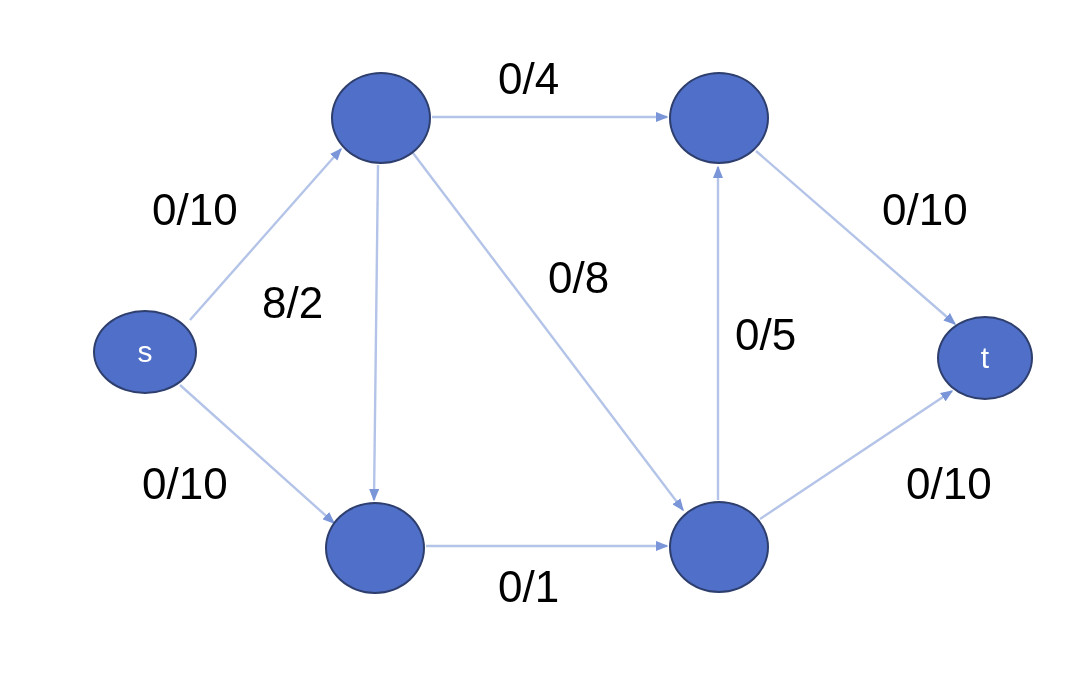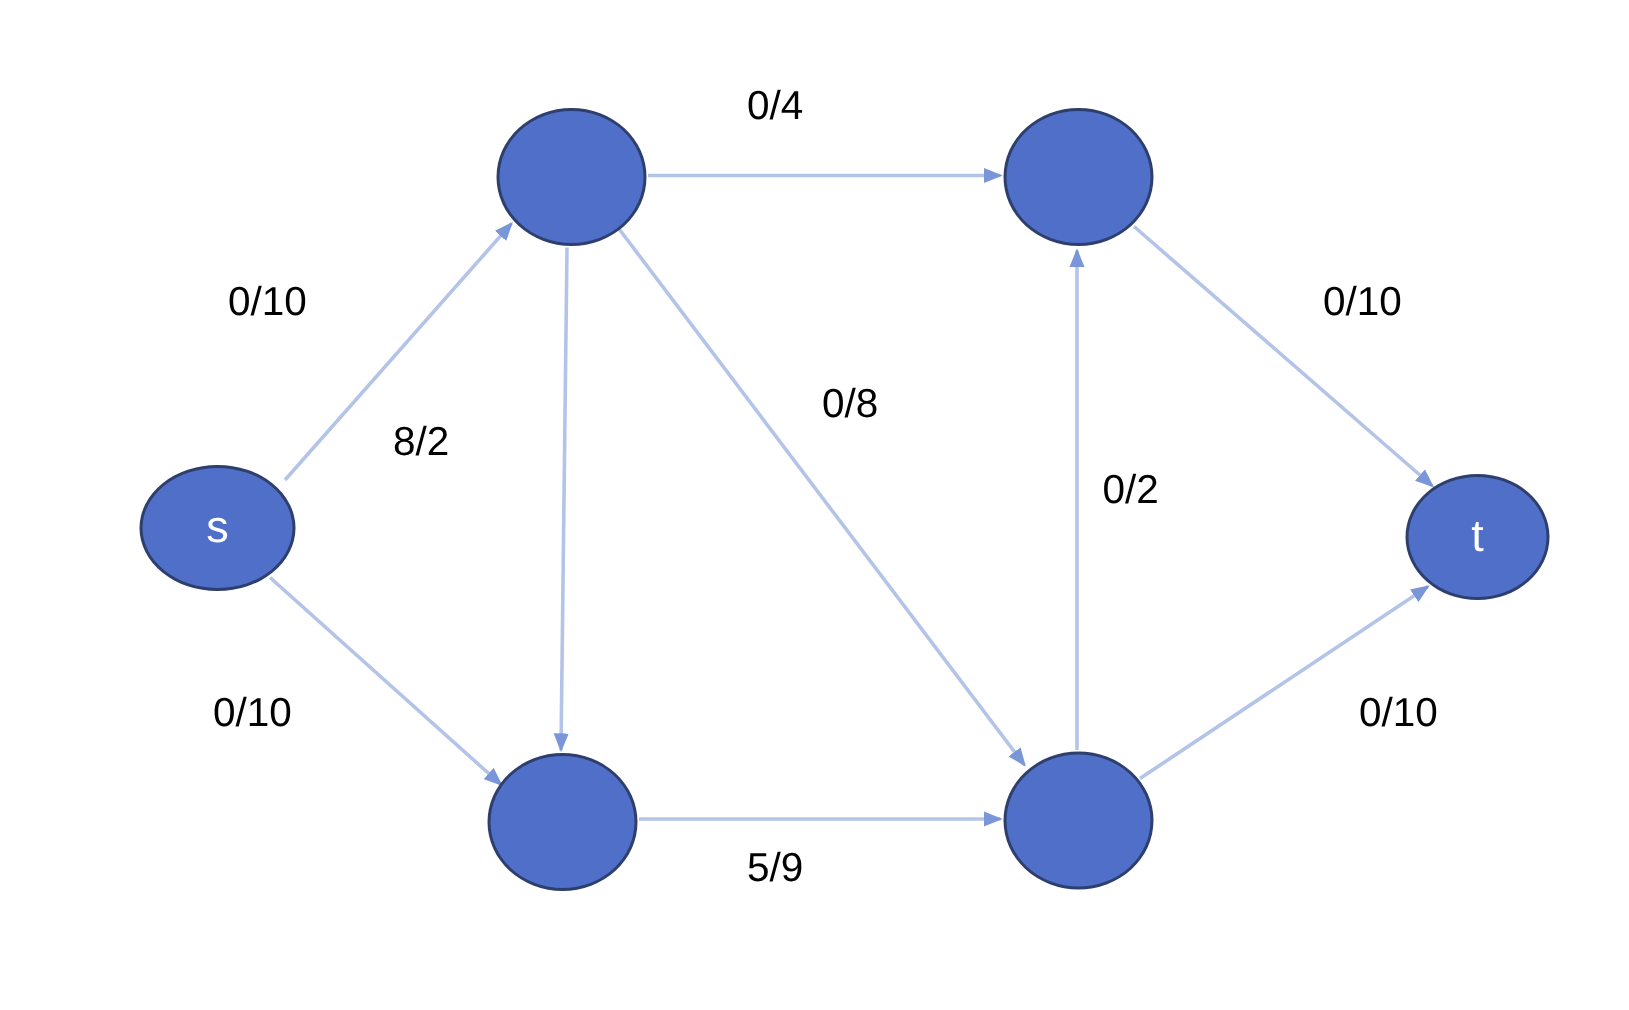"0/4" .edge-label { font-size: 27px -> 44px }
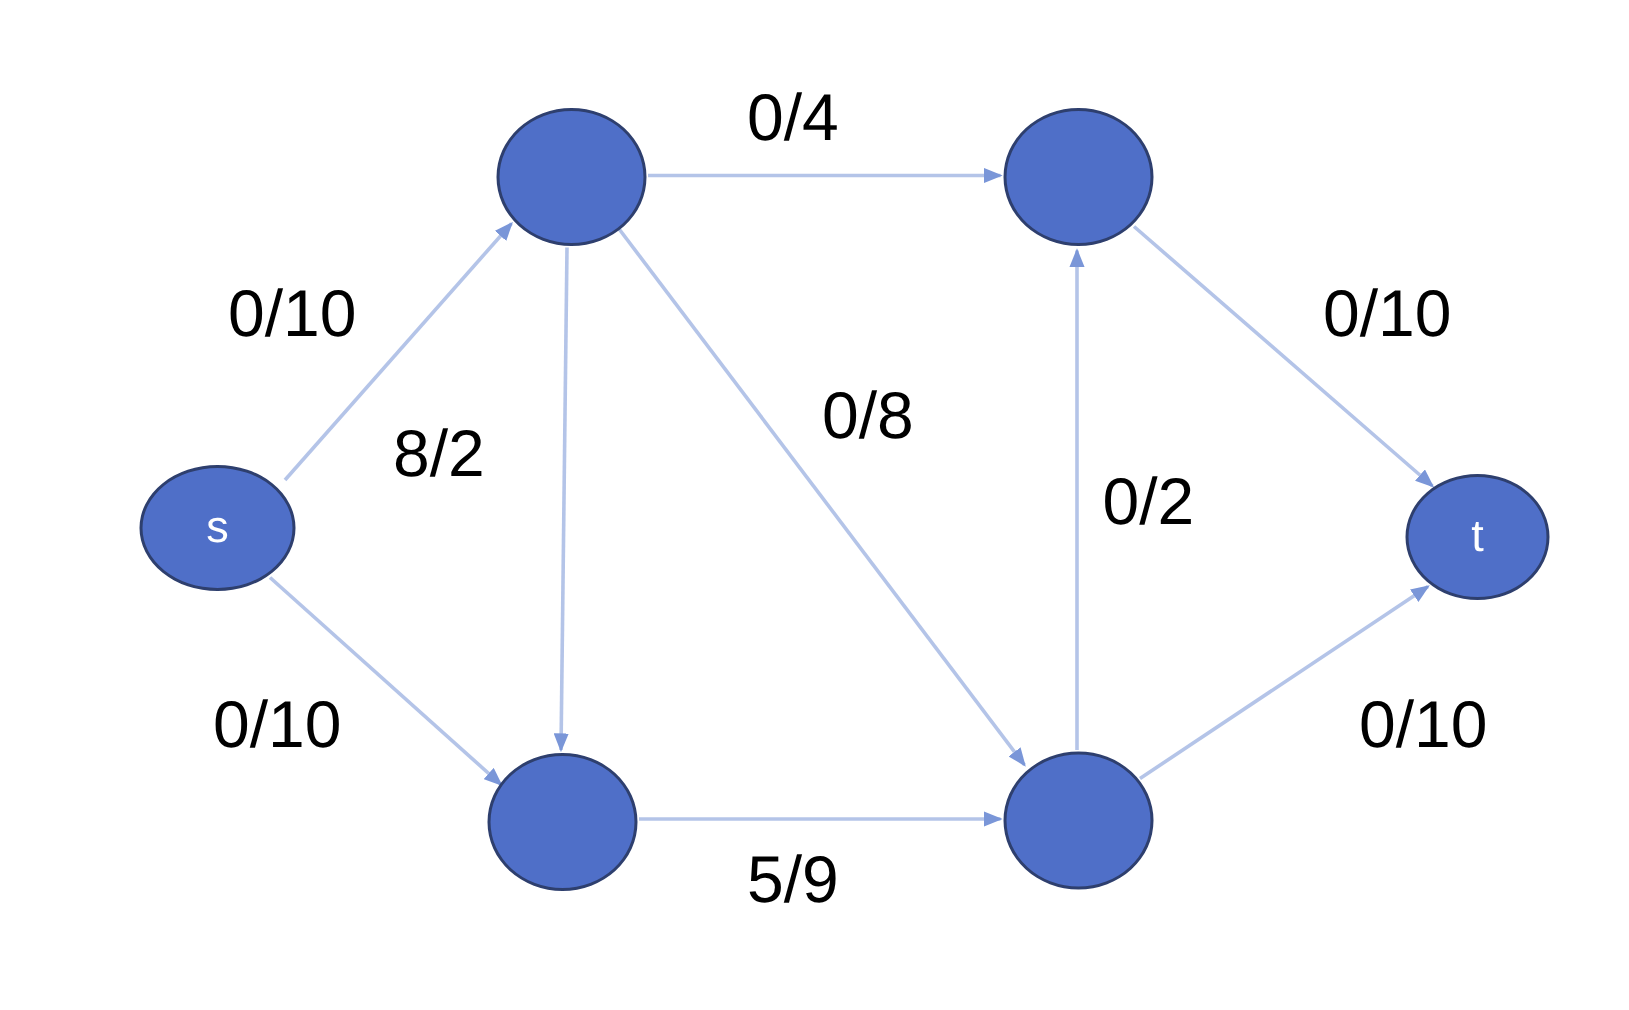"0/2" div.edge-label { text: 0/2 -> 0/5 }
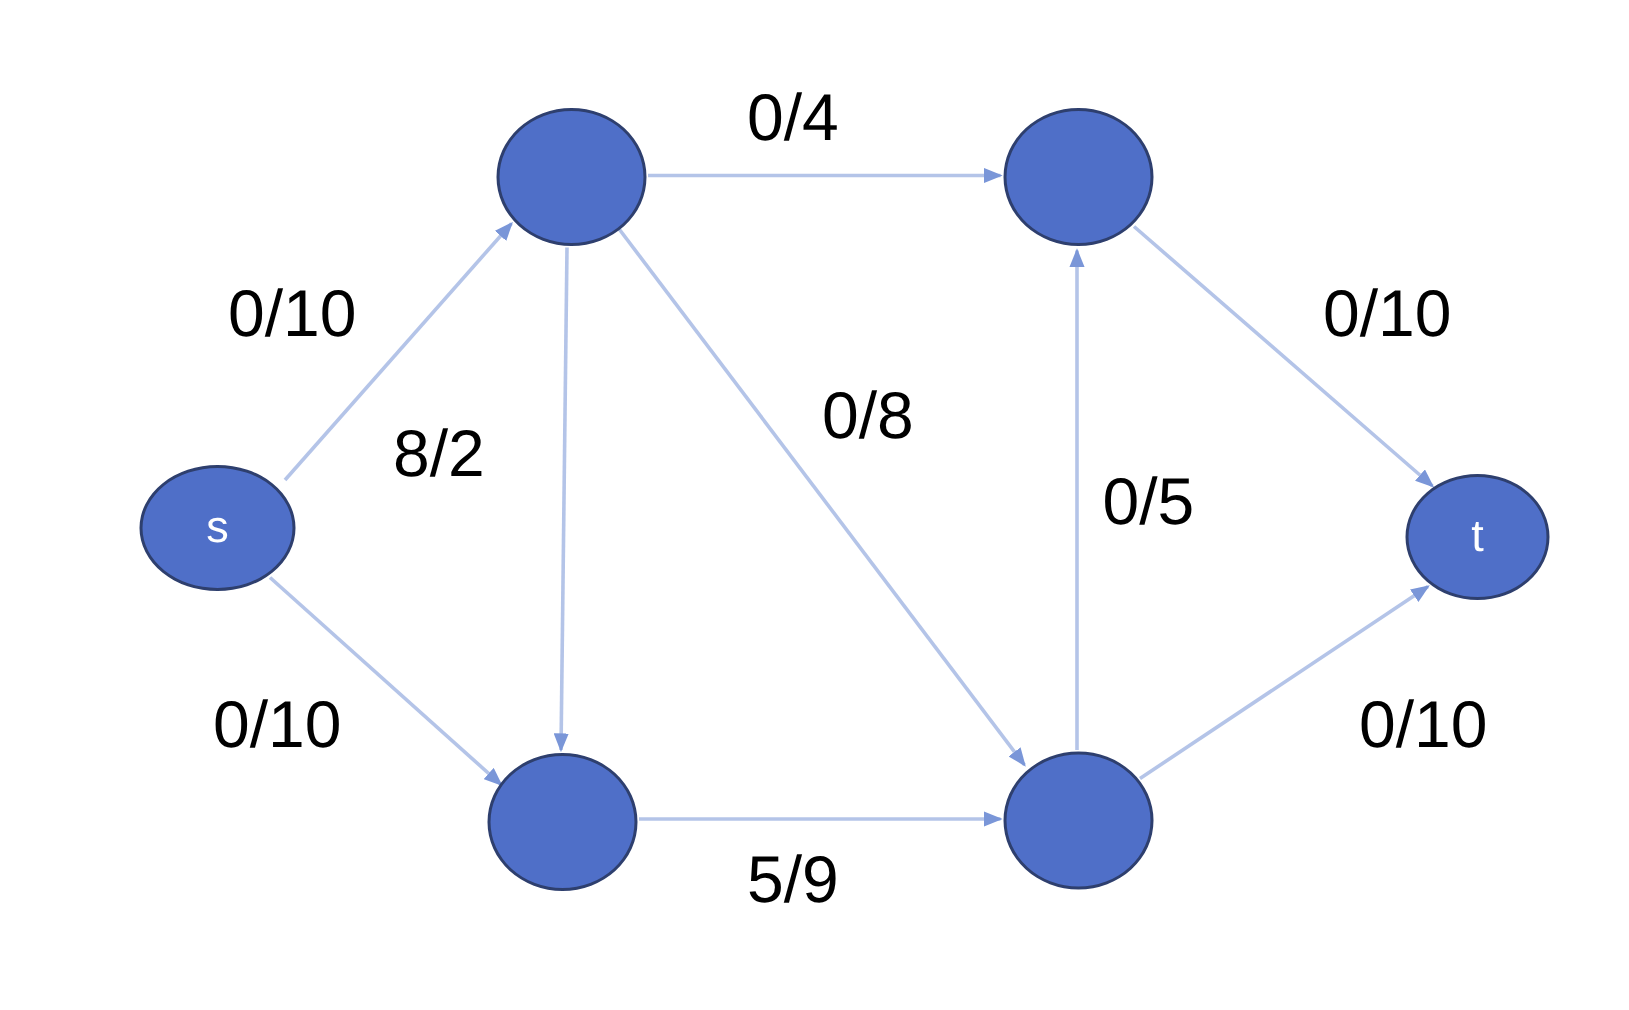"5/9" div.edge-label { text: 5/9 -> 0/1 }
